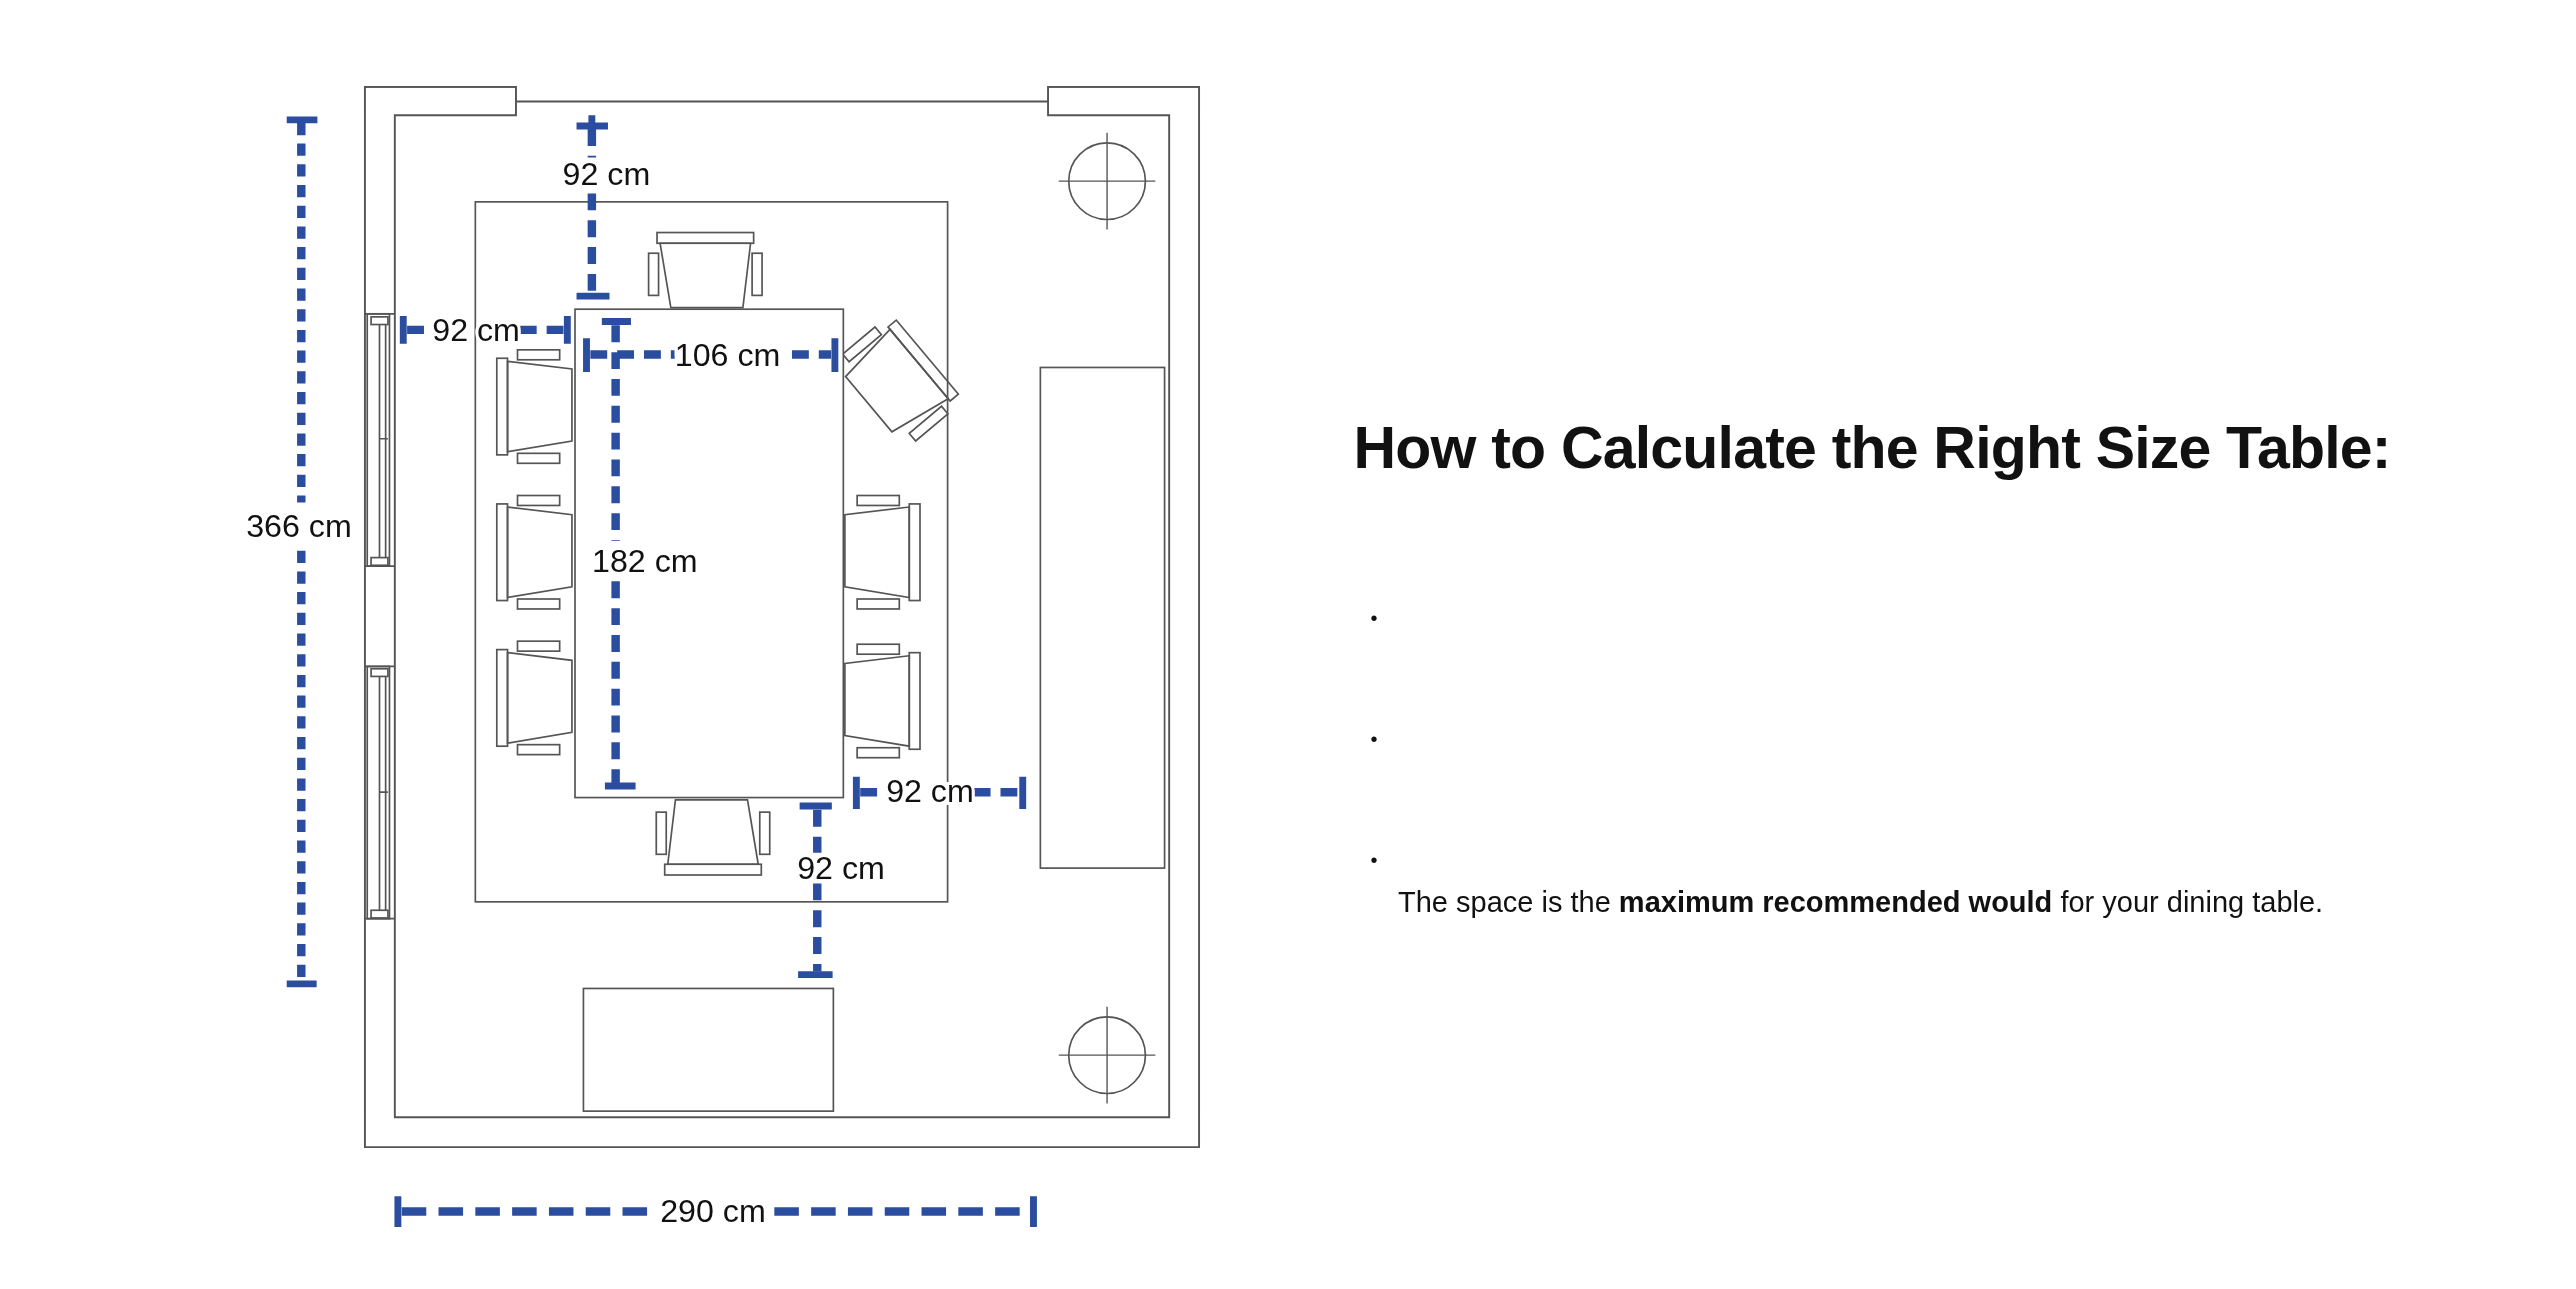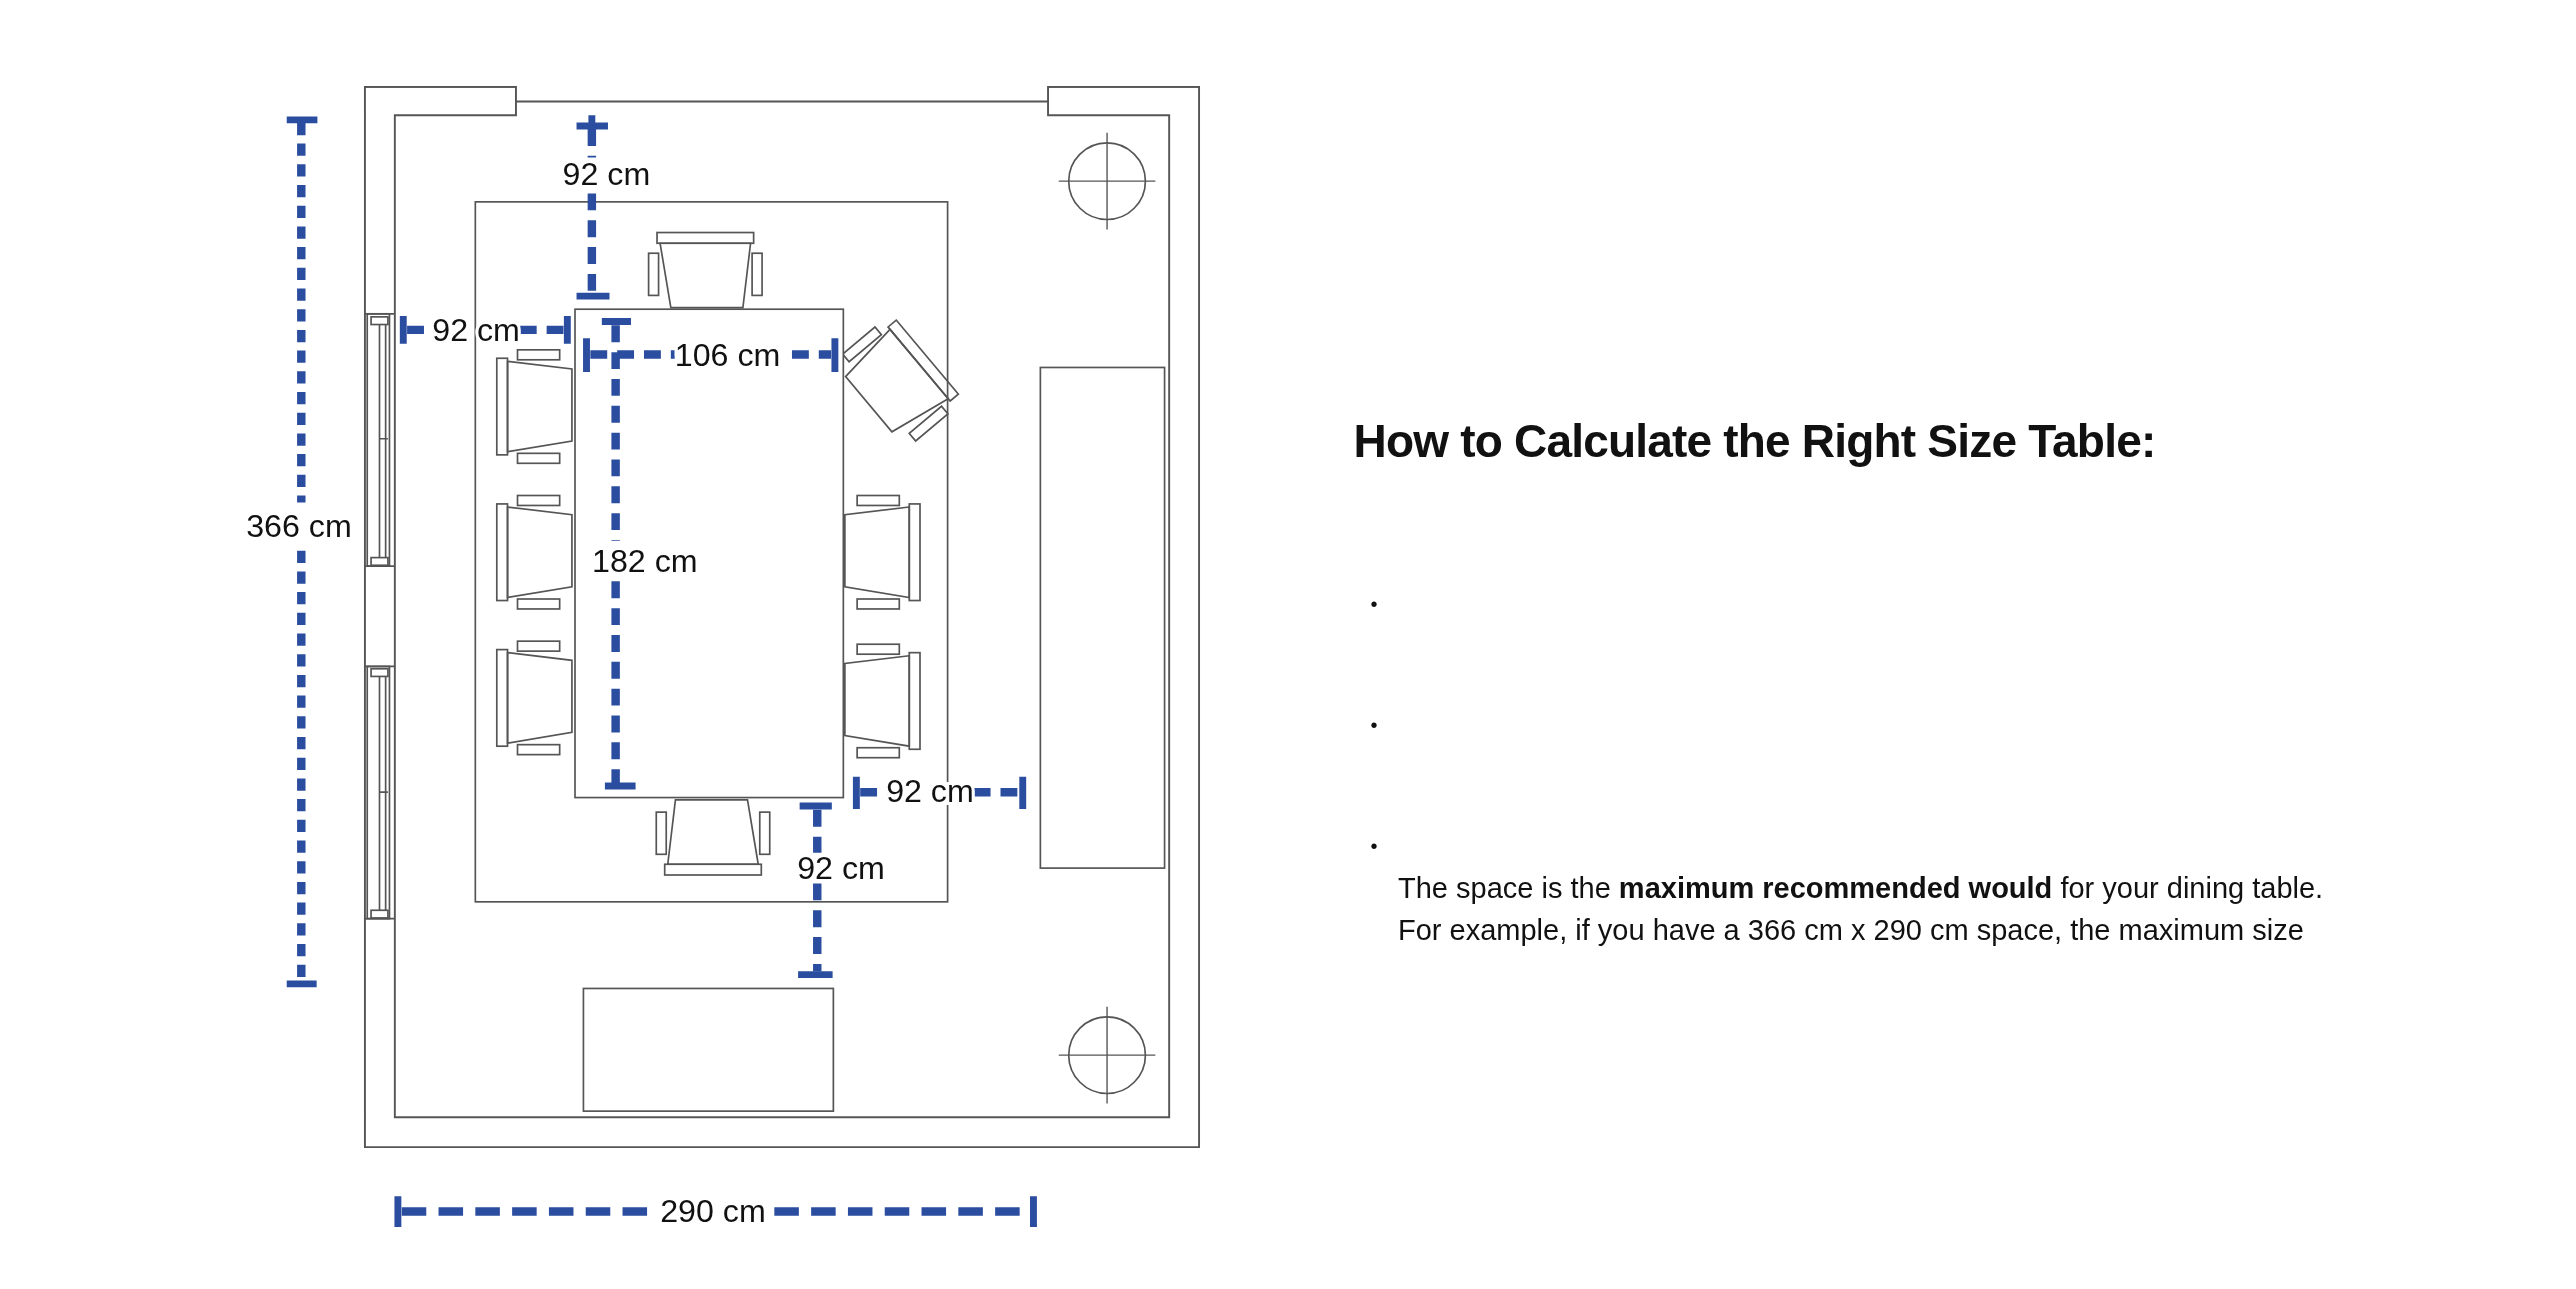"How to Calculate the Right" .panel h1 { font-size: 46px -> 59px }
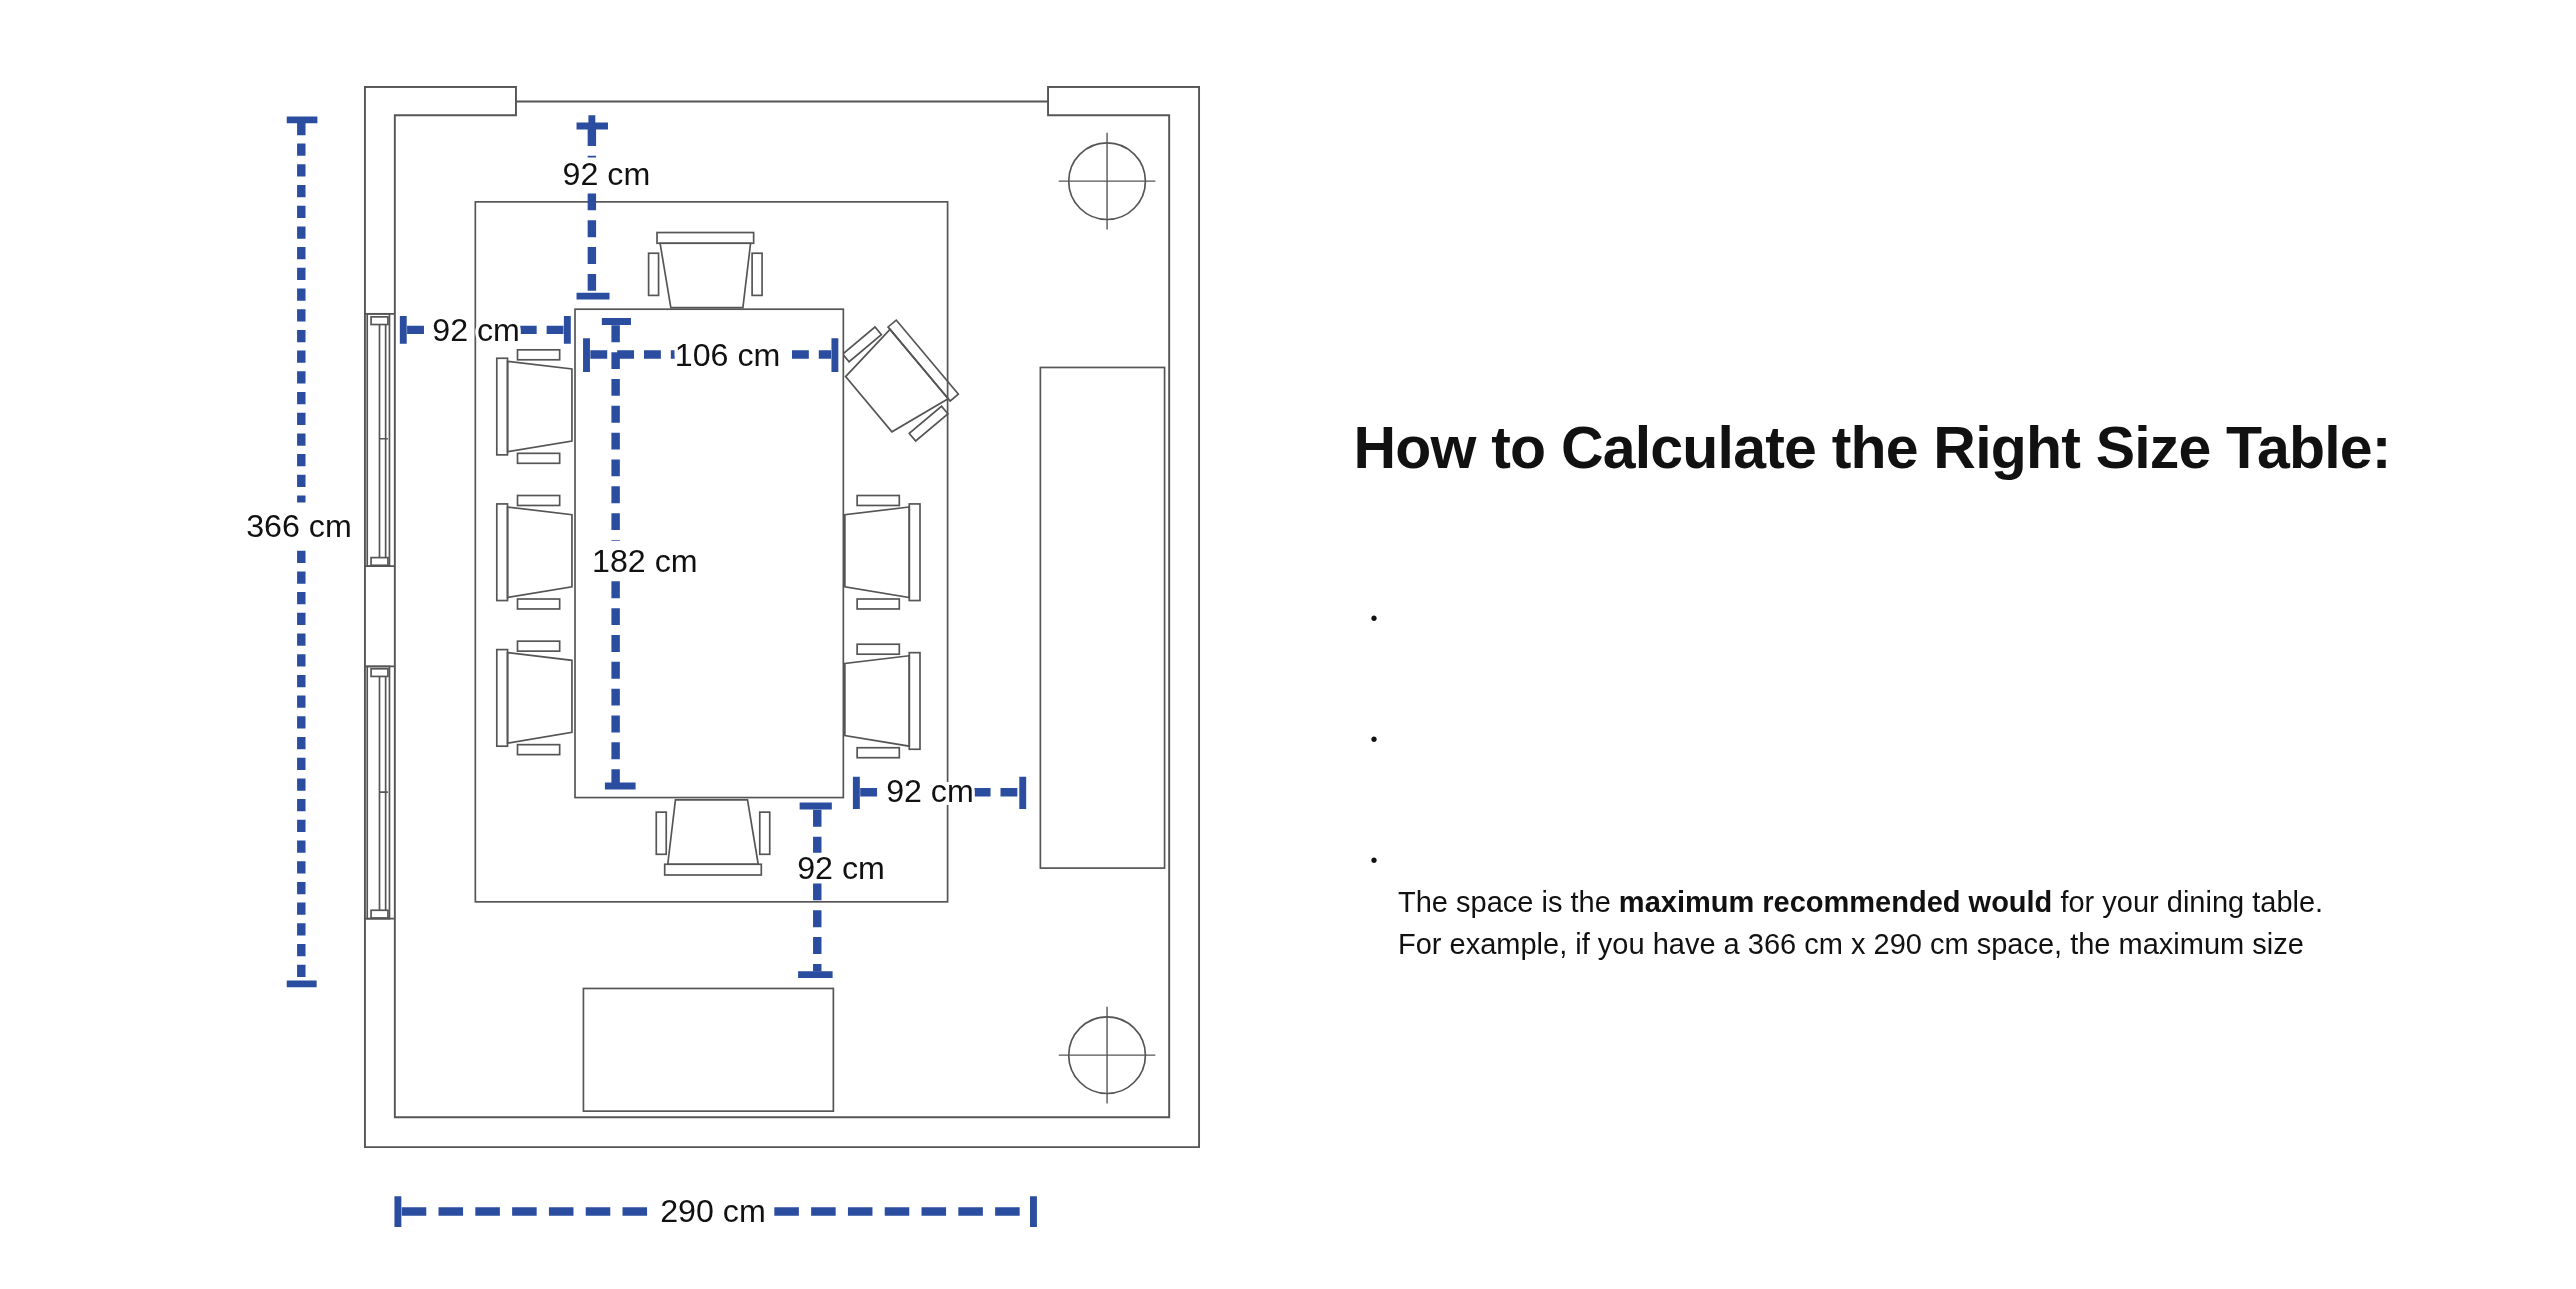"For example, if you have" span { html: <span>For example, if you have a 366 cm x 290 cm space, the maximum size</span> -> none }
